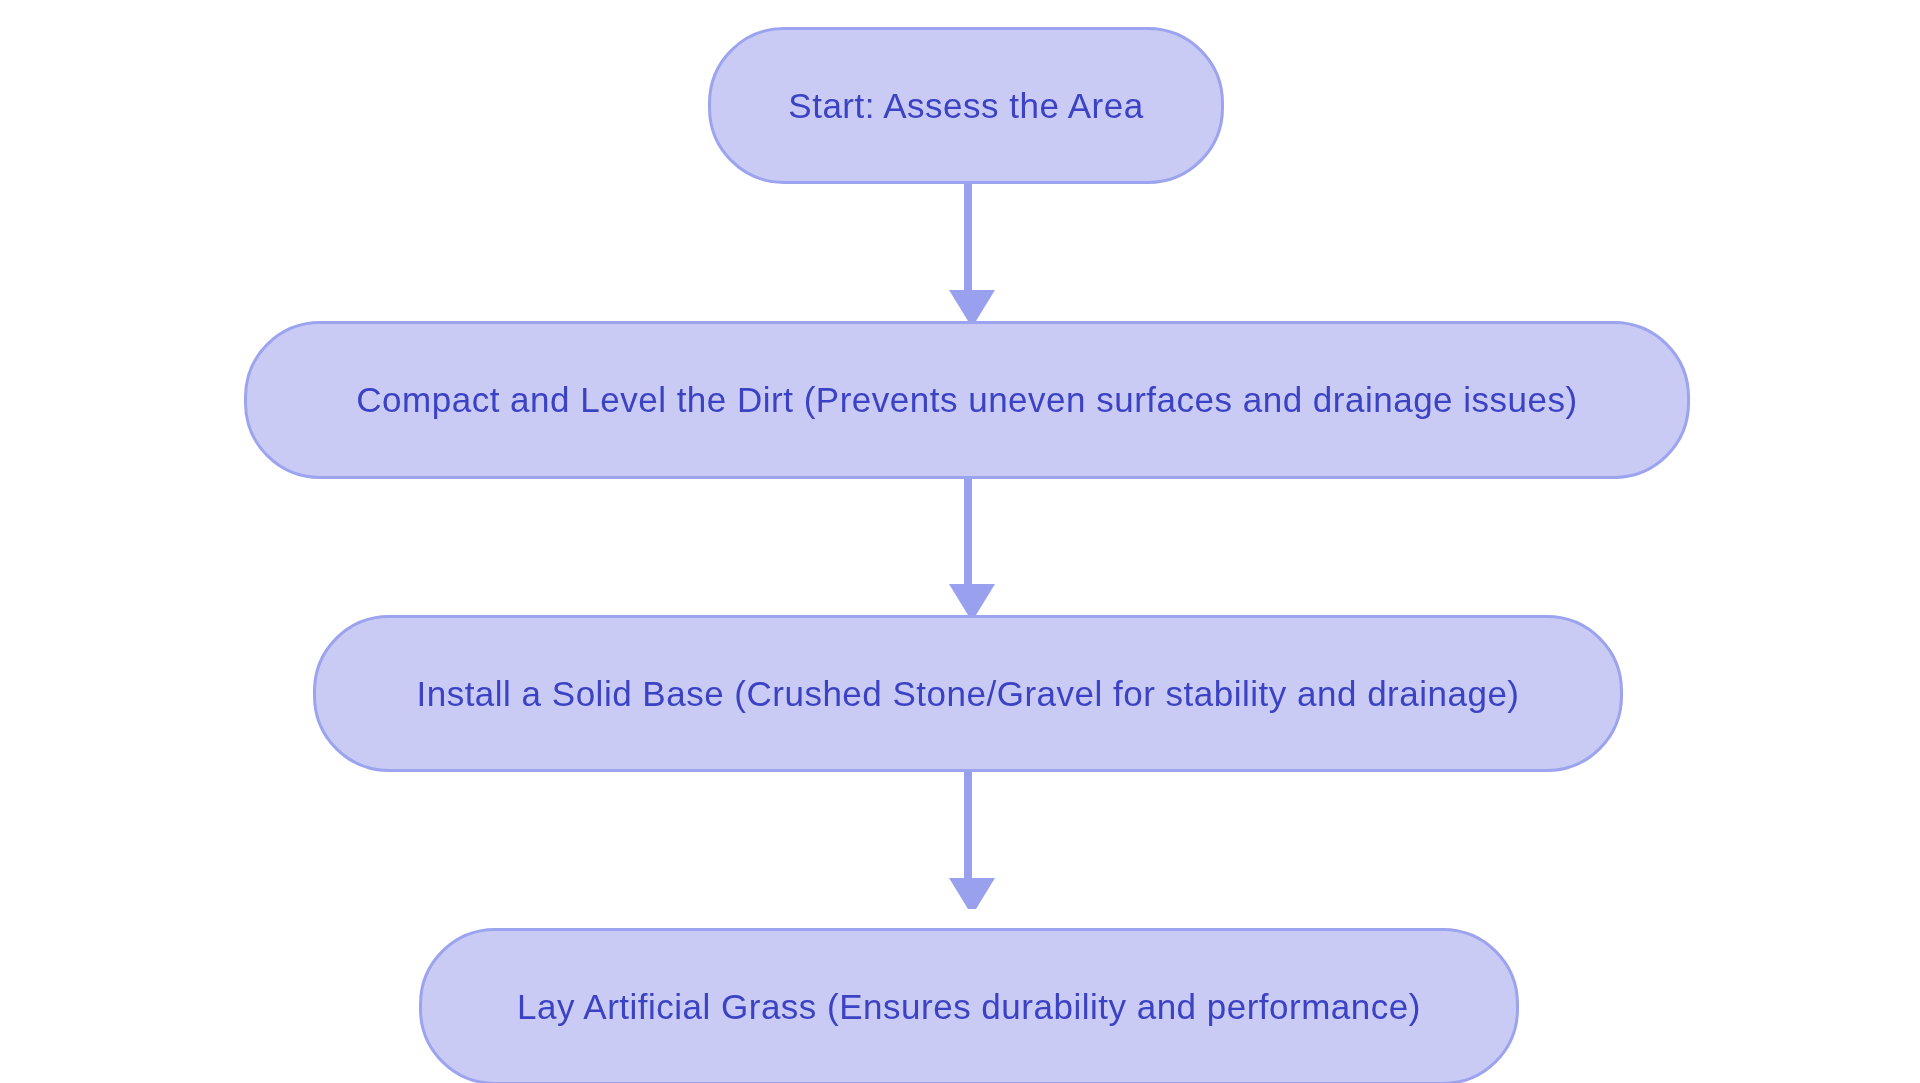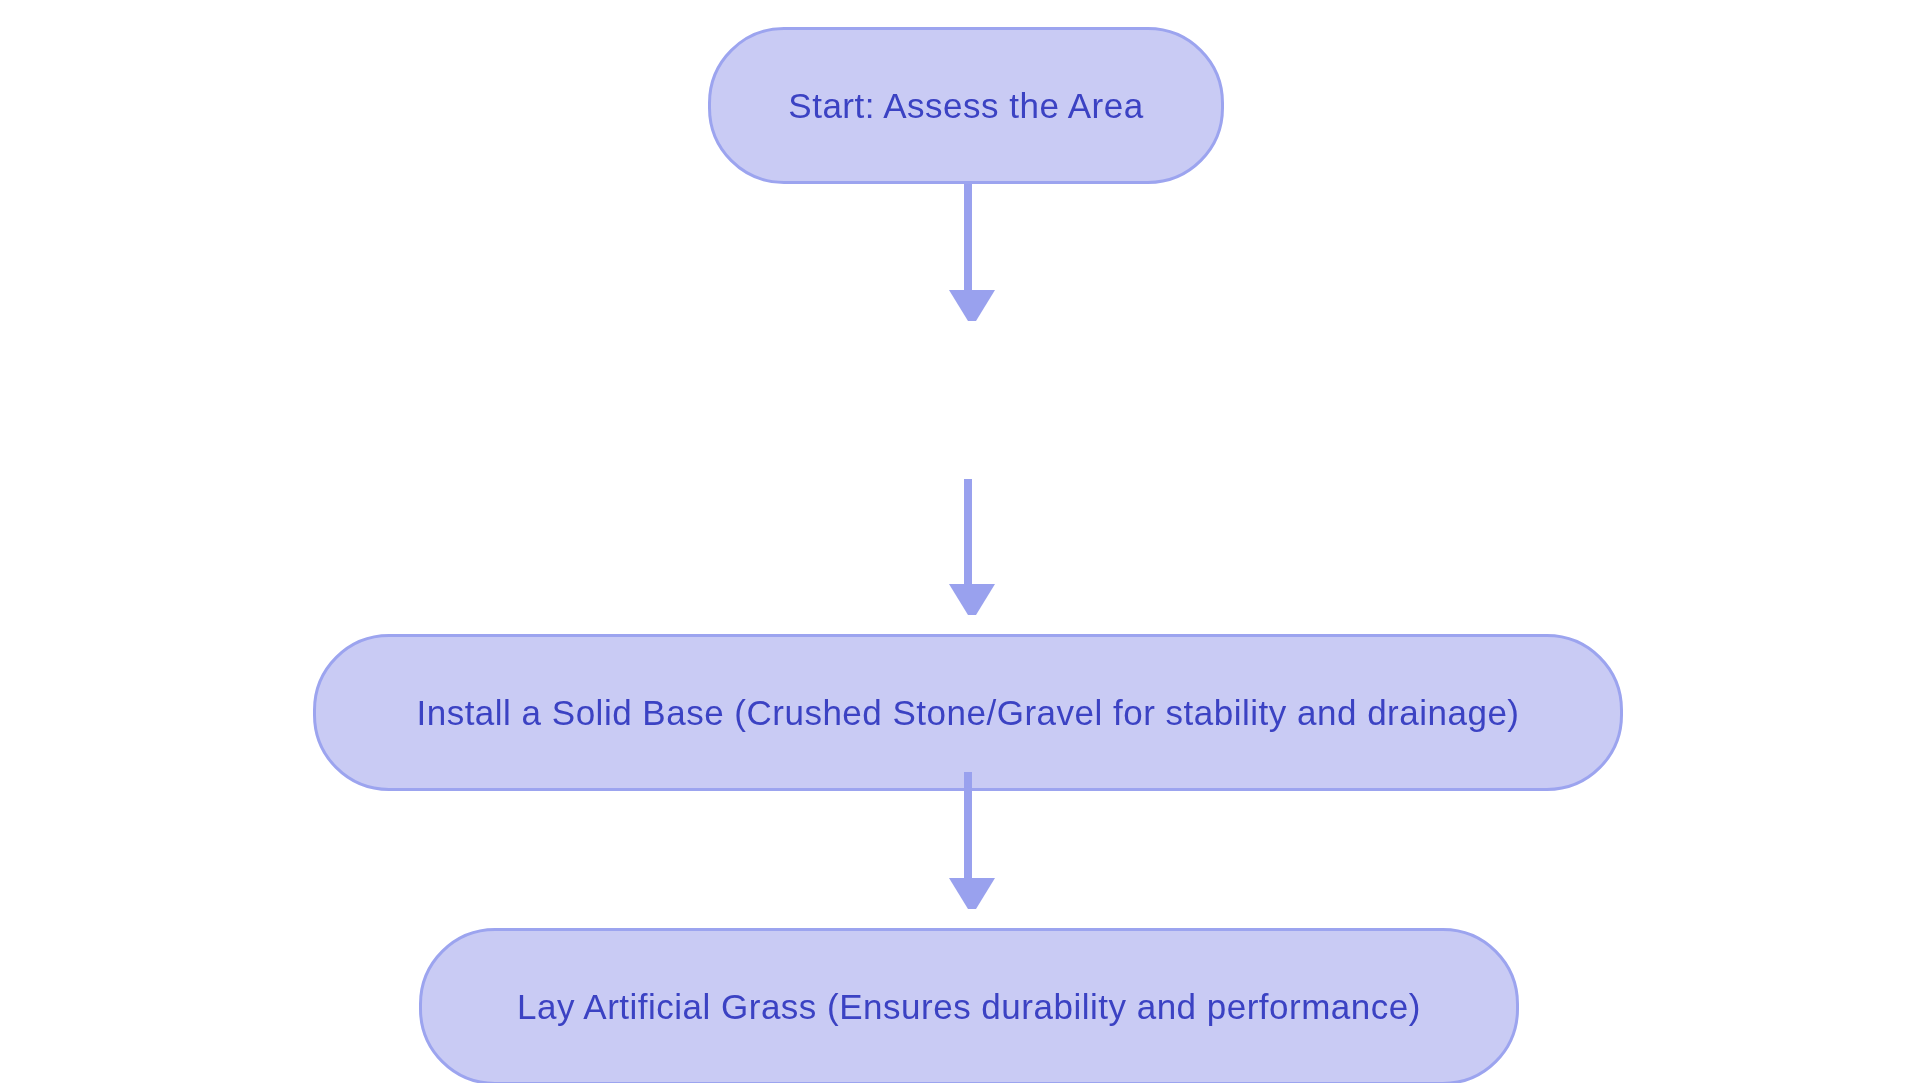"Compact and Level the Dirt" div.node { html: none -> <div> <span>Compact and Level the Dirt (Prevents uneven surfaces and drainage issues)</span> </div> }
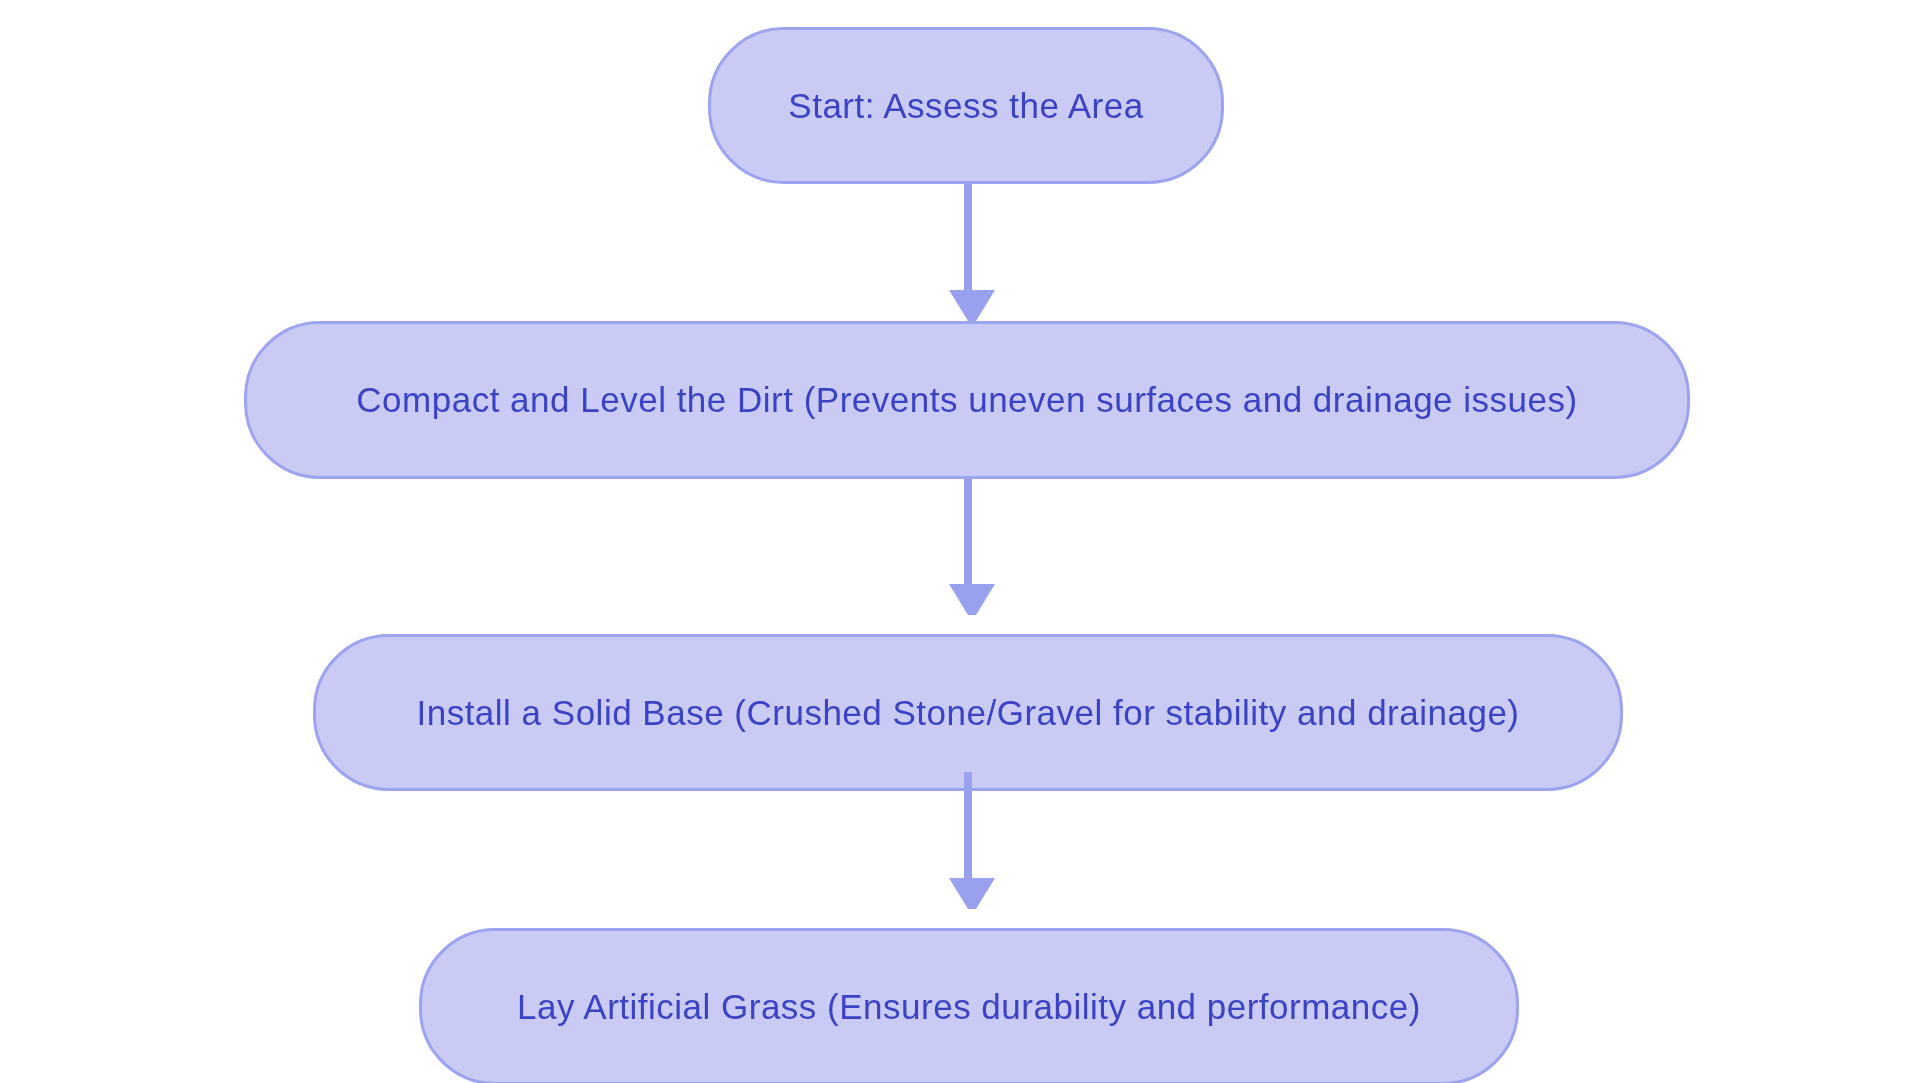"Install a Solid Base (Crushed" .node-3 { margin-top: 19px -> none }
